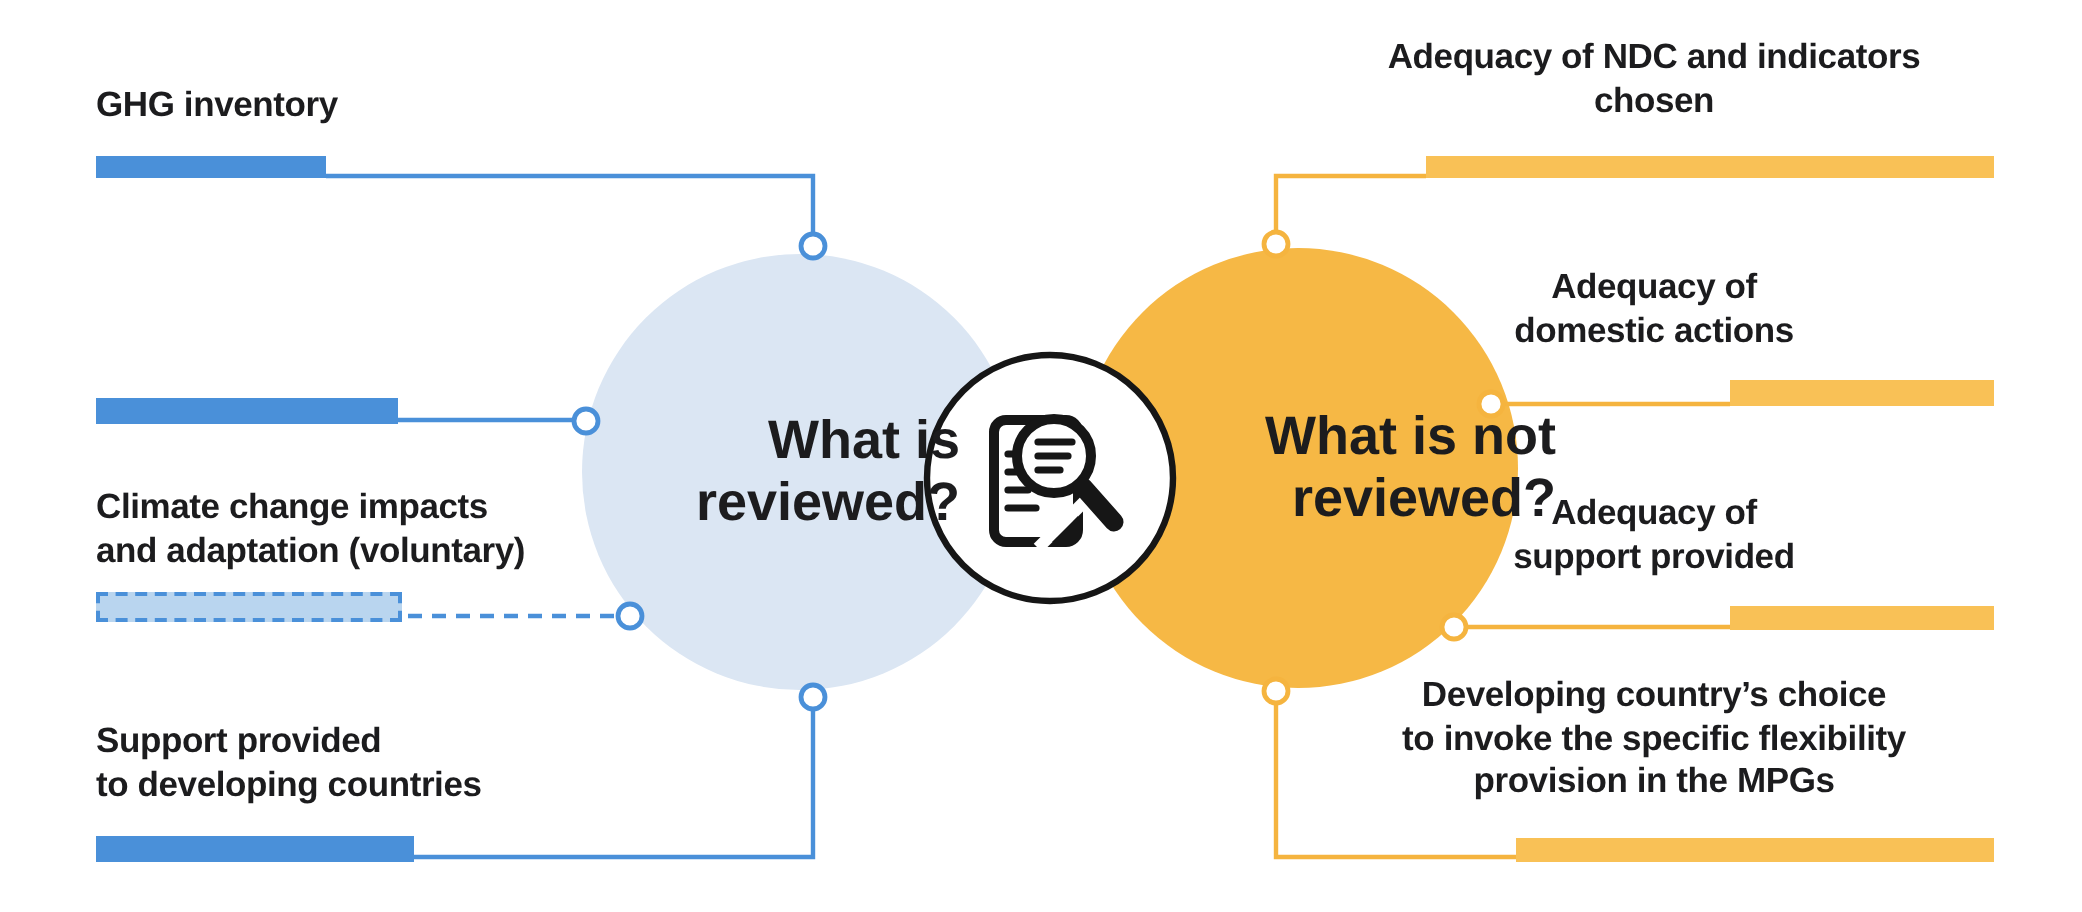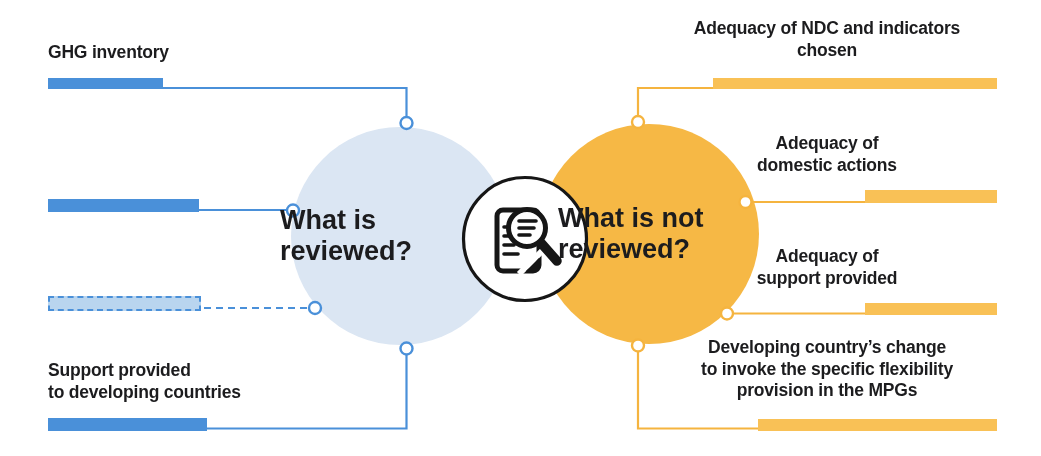"What is" .circle-label { text-align: left -> right }
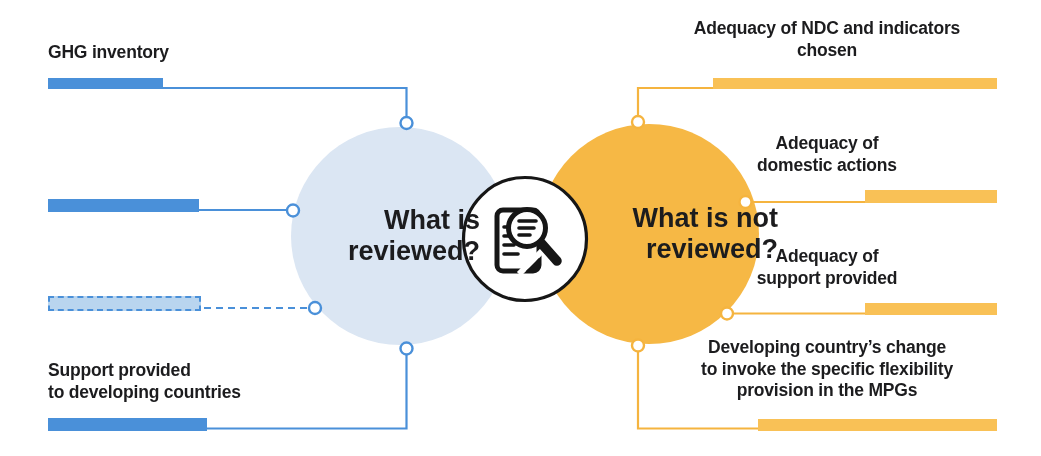"Climate change impacts" div.item-label { html: none -> <div>Climate change impacts and adaptation (voluntary)</div> }
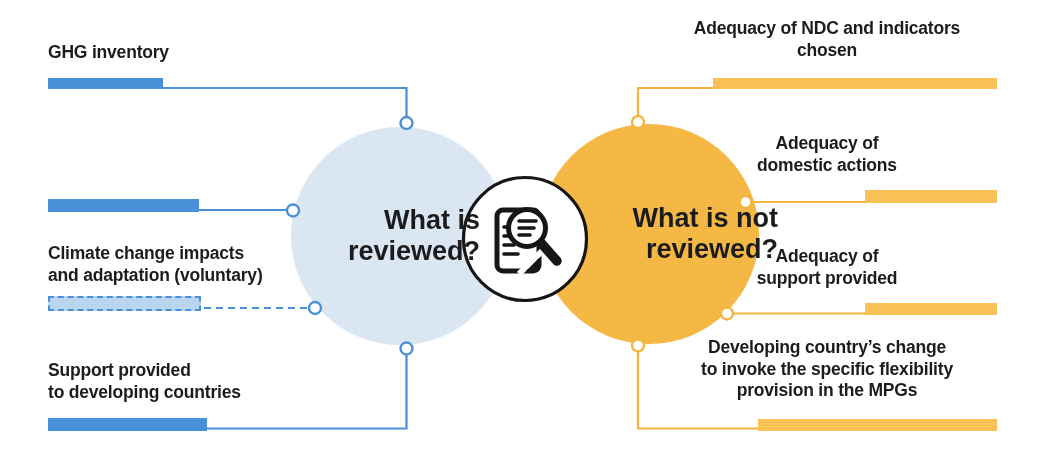"Developing country’s change" div.item-label { text: change -> choice }
